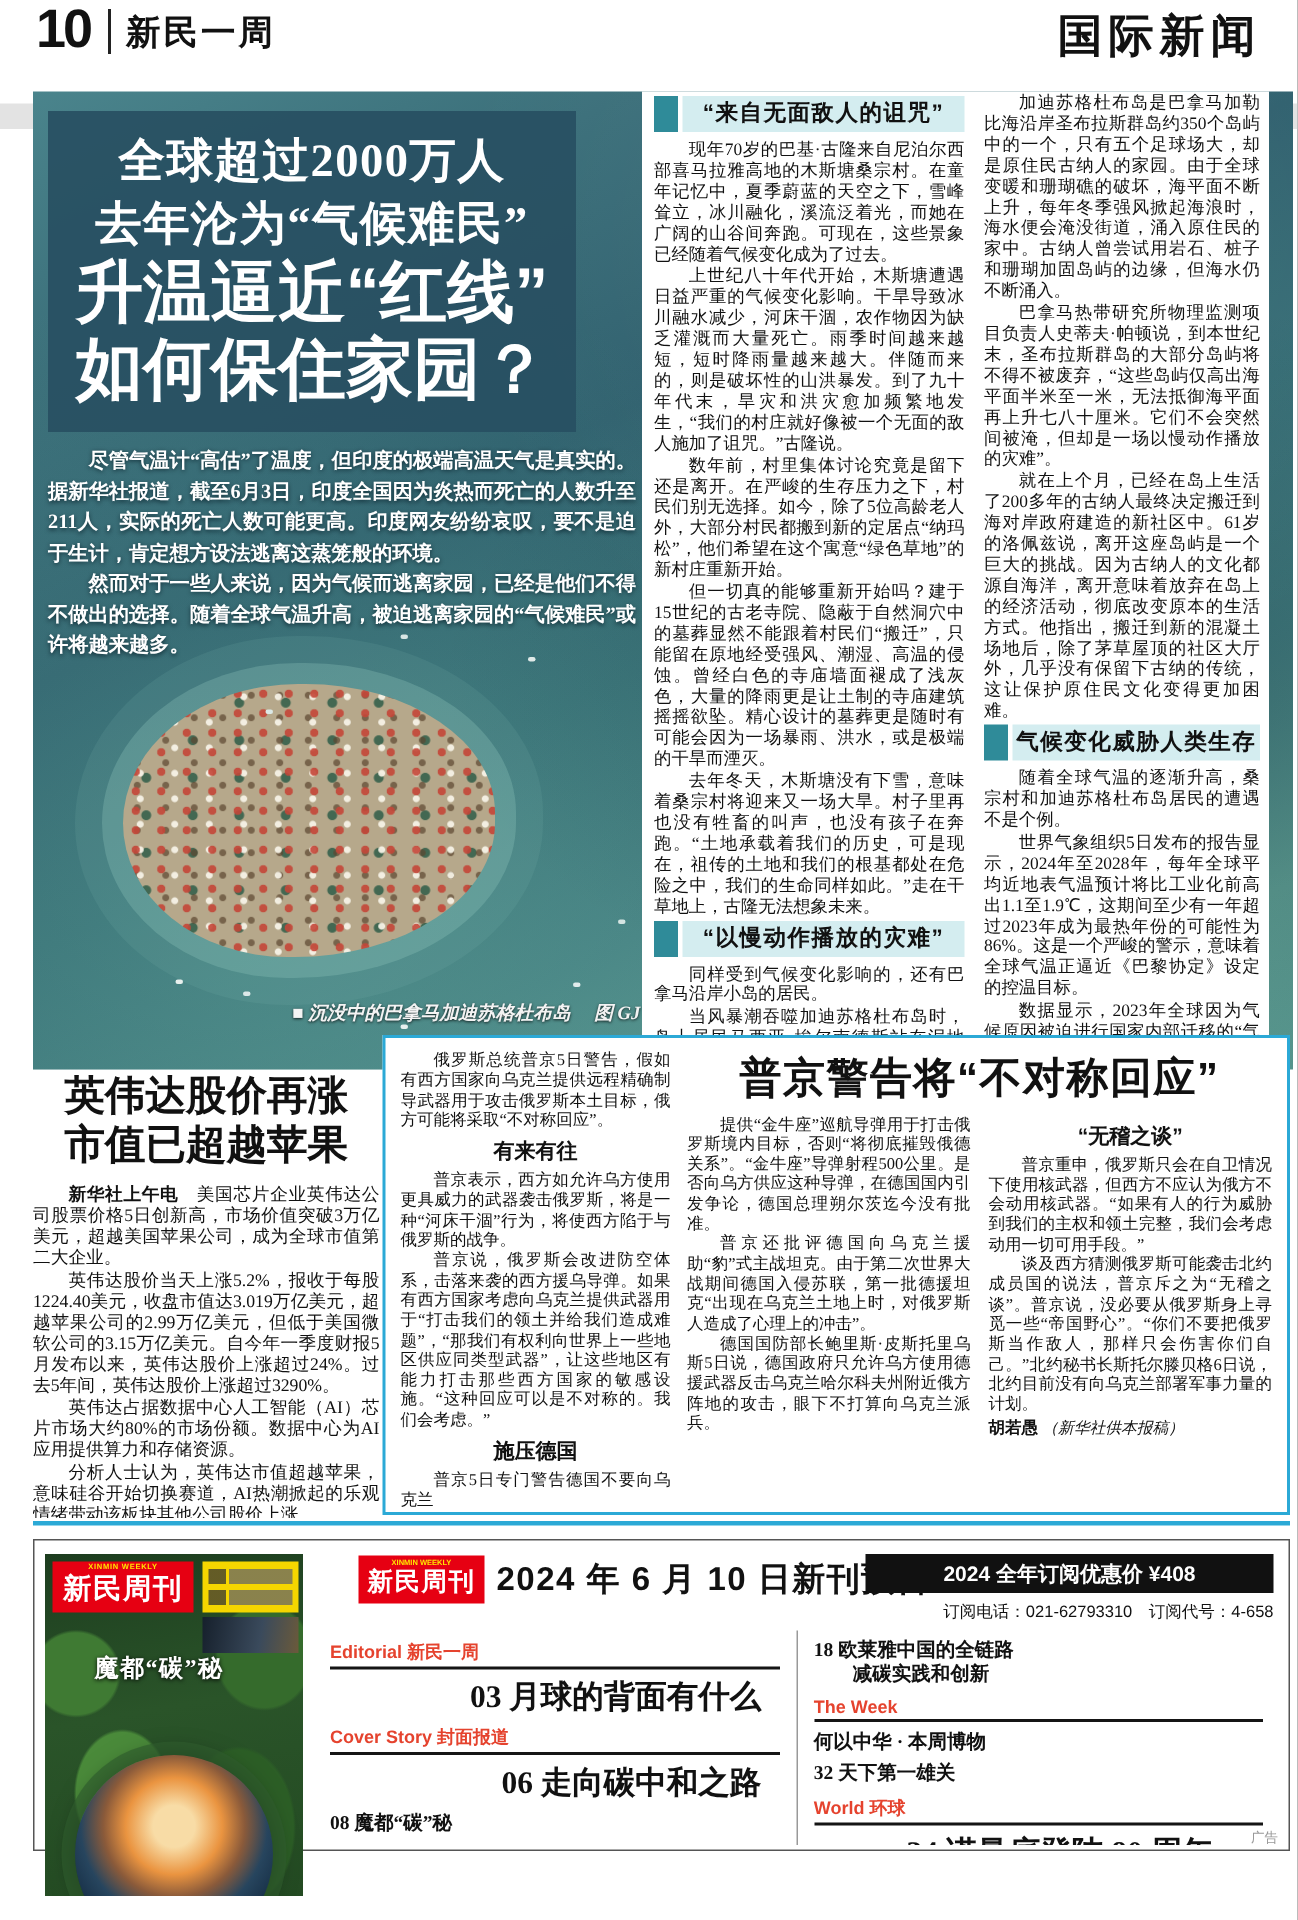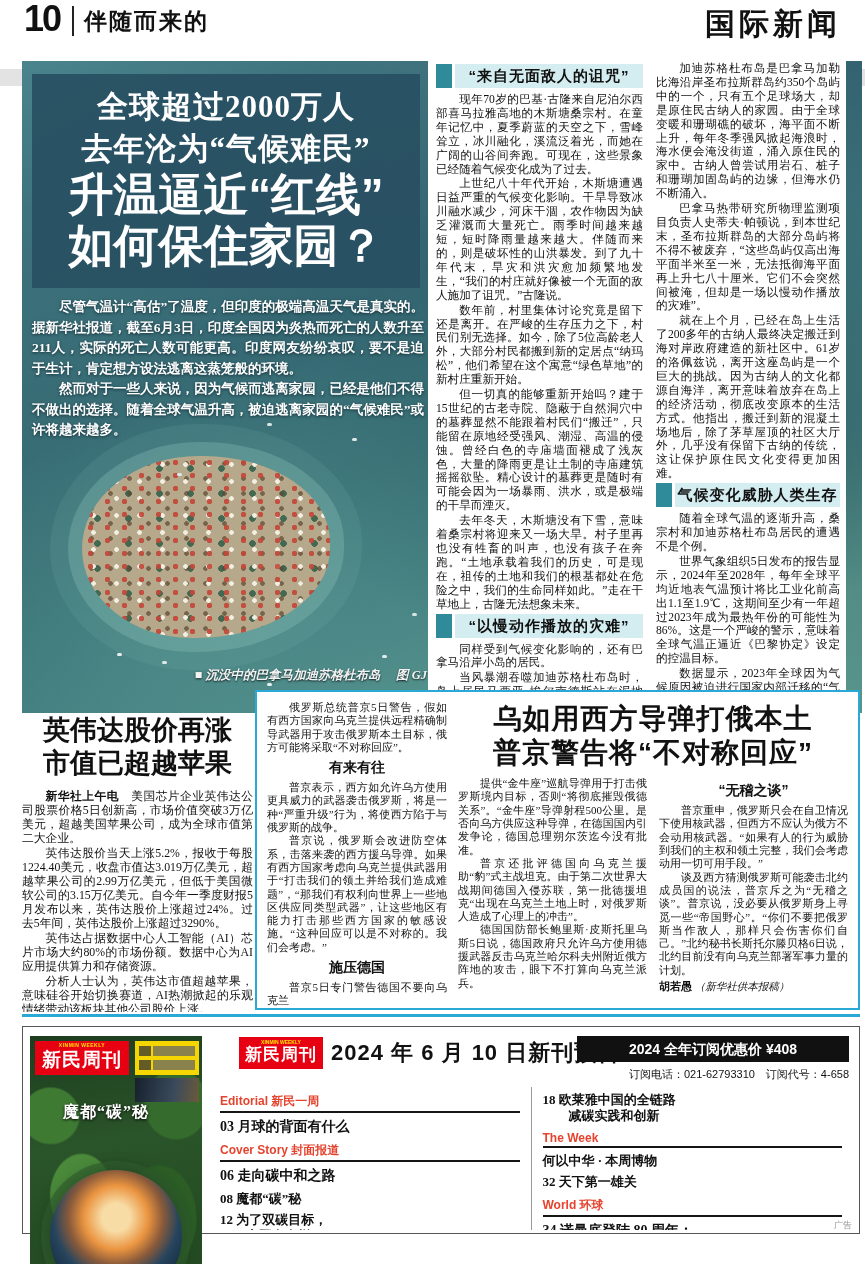"伴随而来的" div.masthead { text: 伴随而来的 -> 新民一周 }
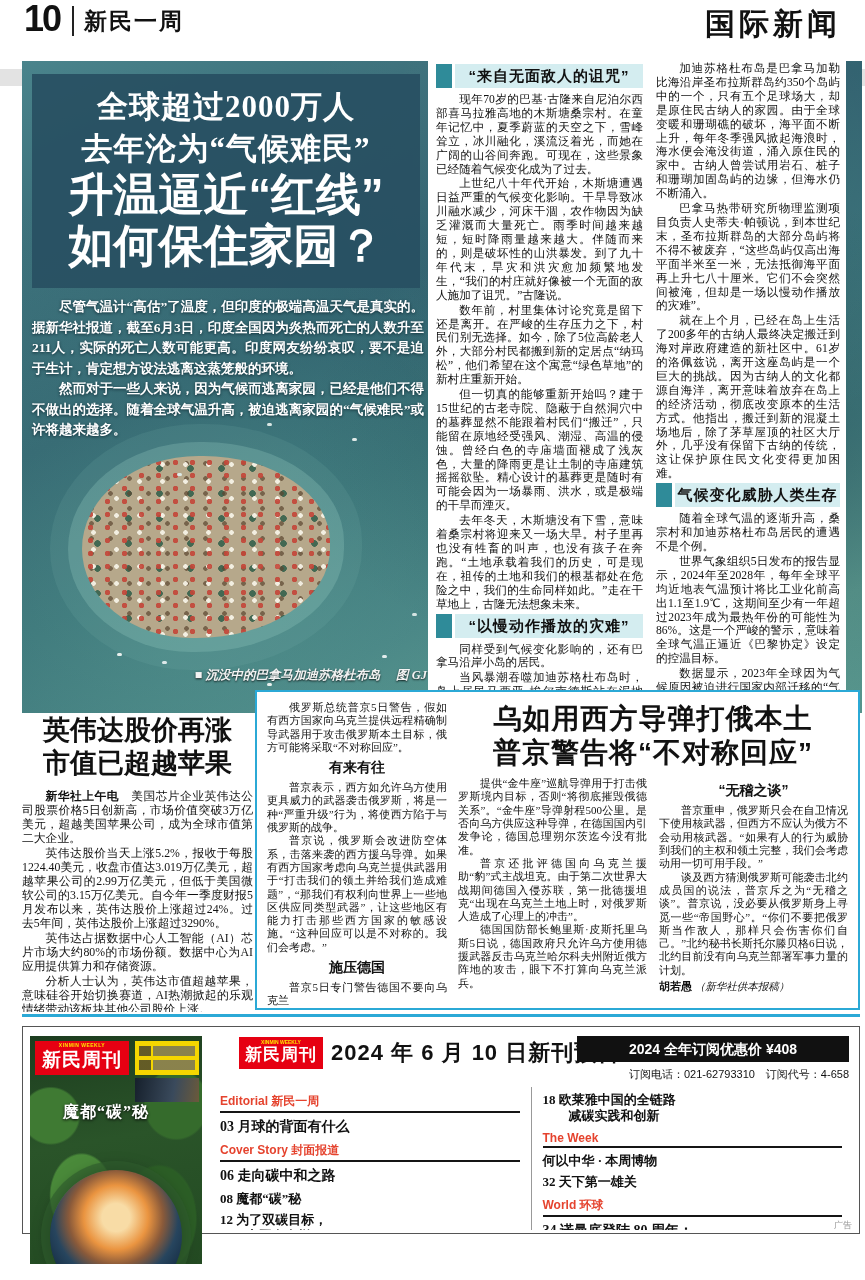"全球超过2000万人" .headline-box { width: 388px -> 352px }
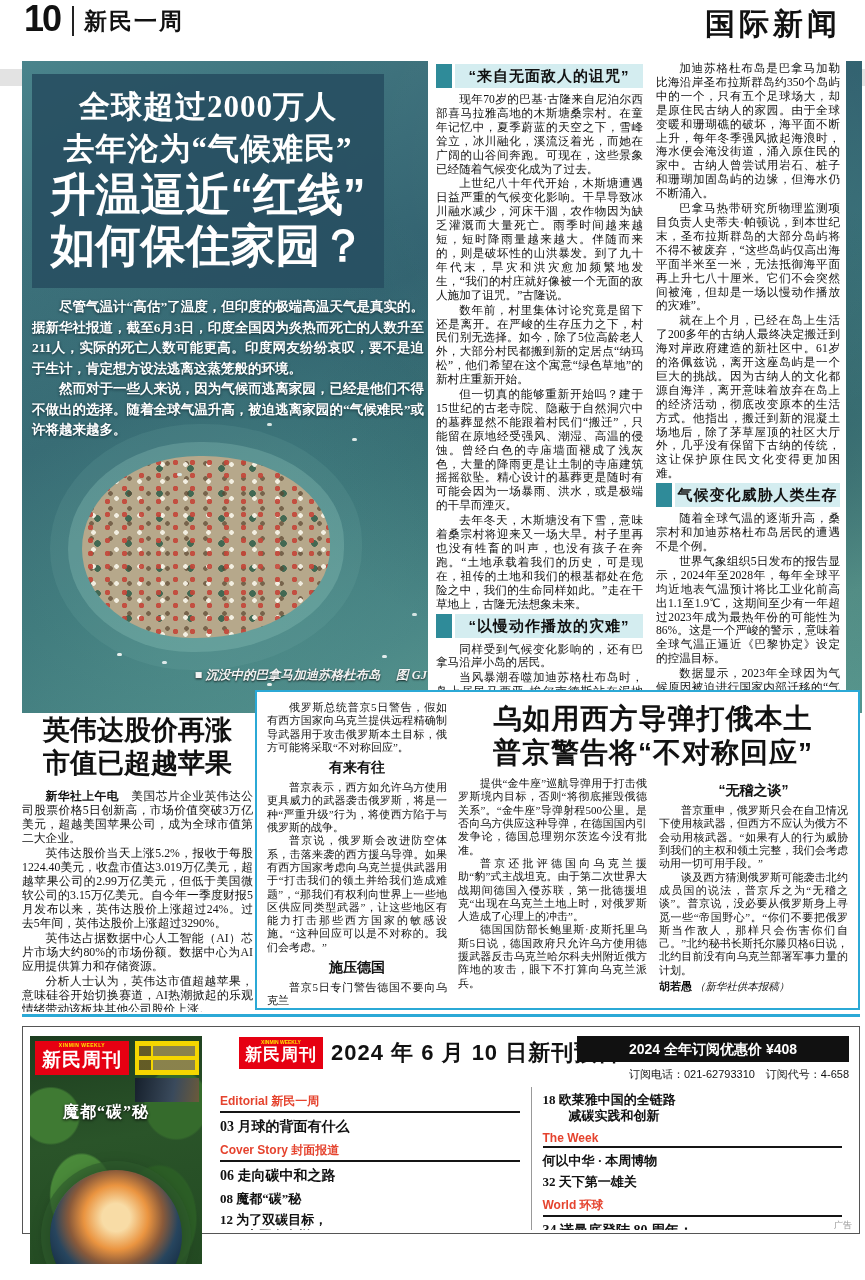"乌如用西方导弹打俄本土" div { html: <div>乌如用西方导弹打俄本土</div> -> none }
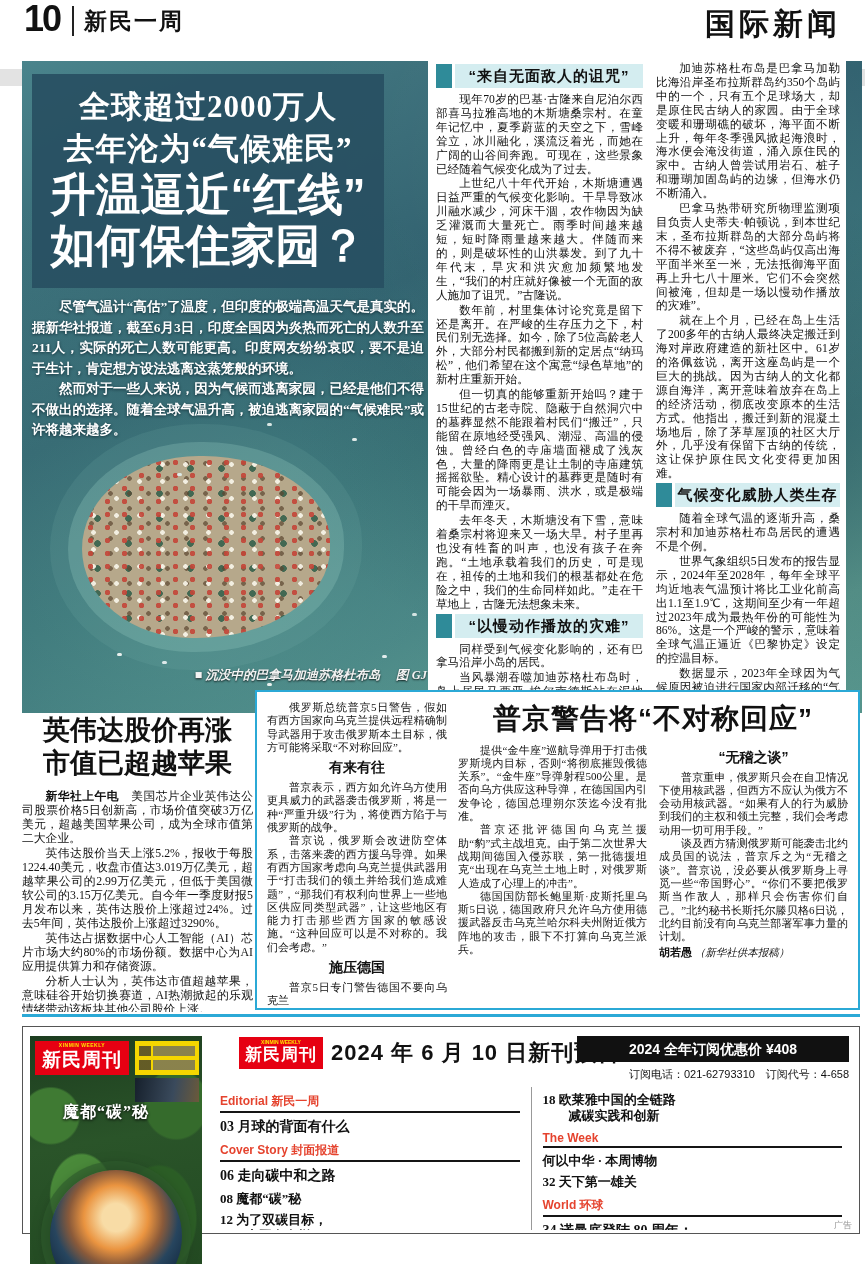"普京表示，西方如允许乌方使用更具威力的武器袭击俄罗斯，将是一种“严重升级”行为，" p { text: 严重升级 -> 河床干涸 }
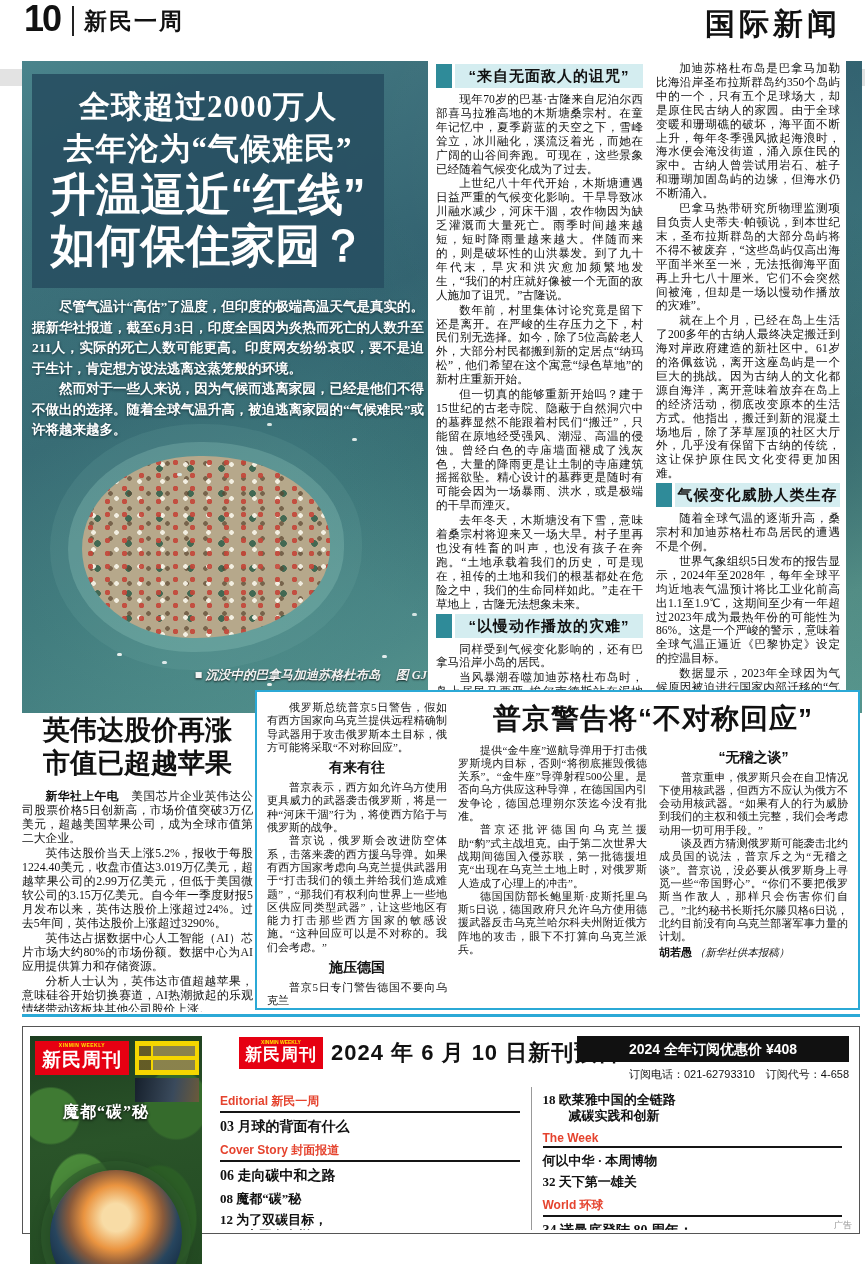"03 月球的背面有什么" .toc-col .item.big { font-size: 14px -> 21px; margin: 6px 0 -> 6px 12px; text-align: none -> right }
